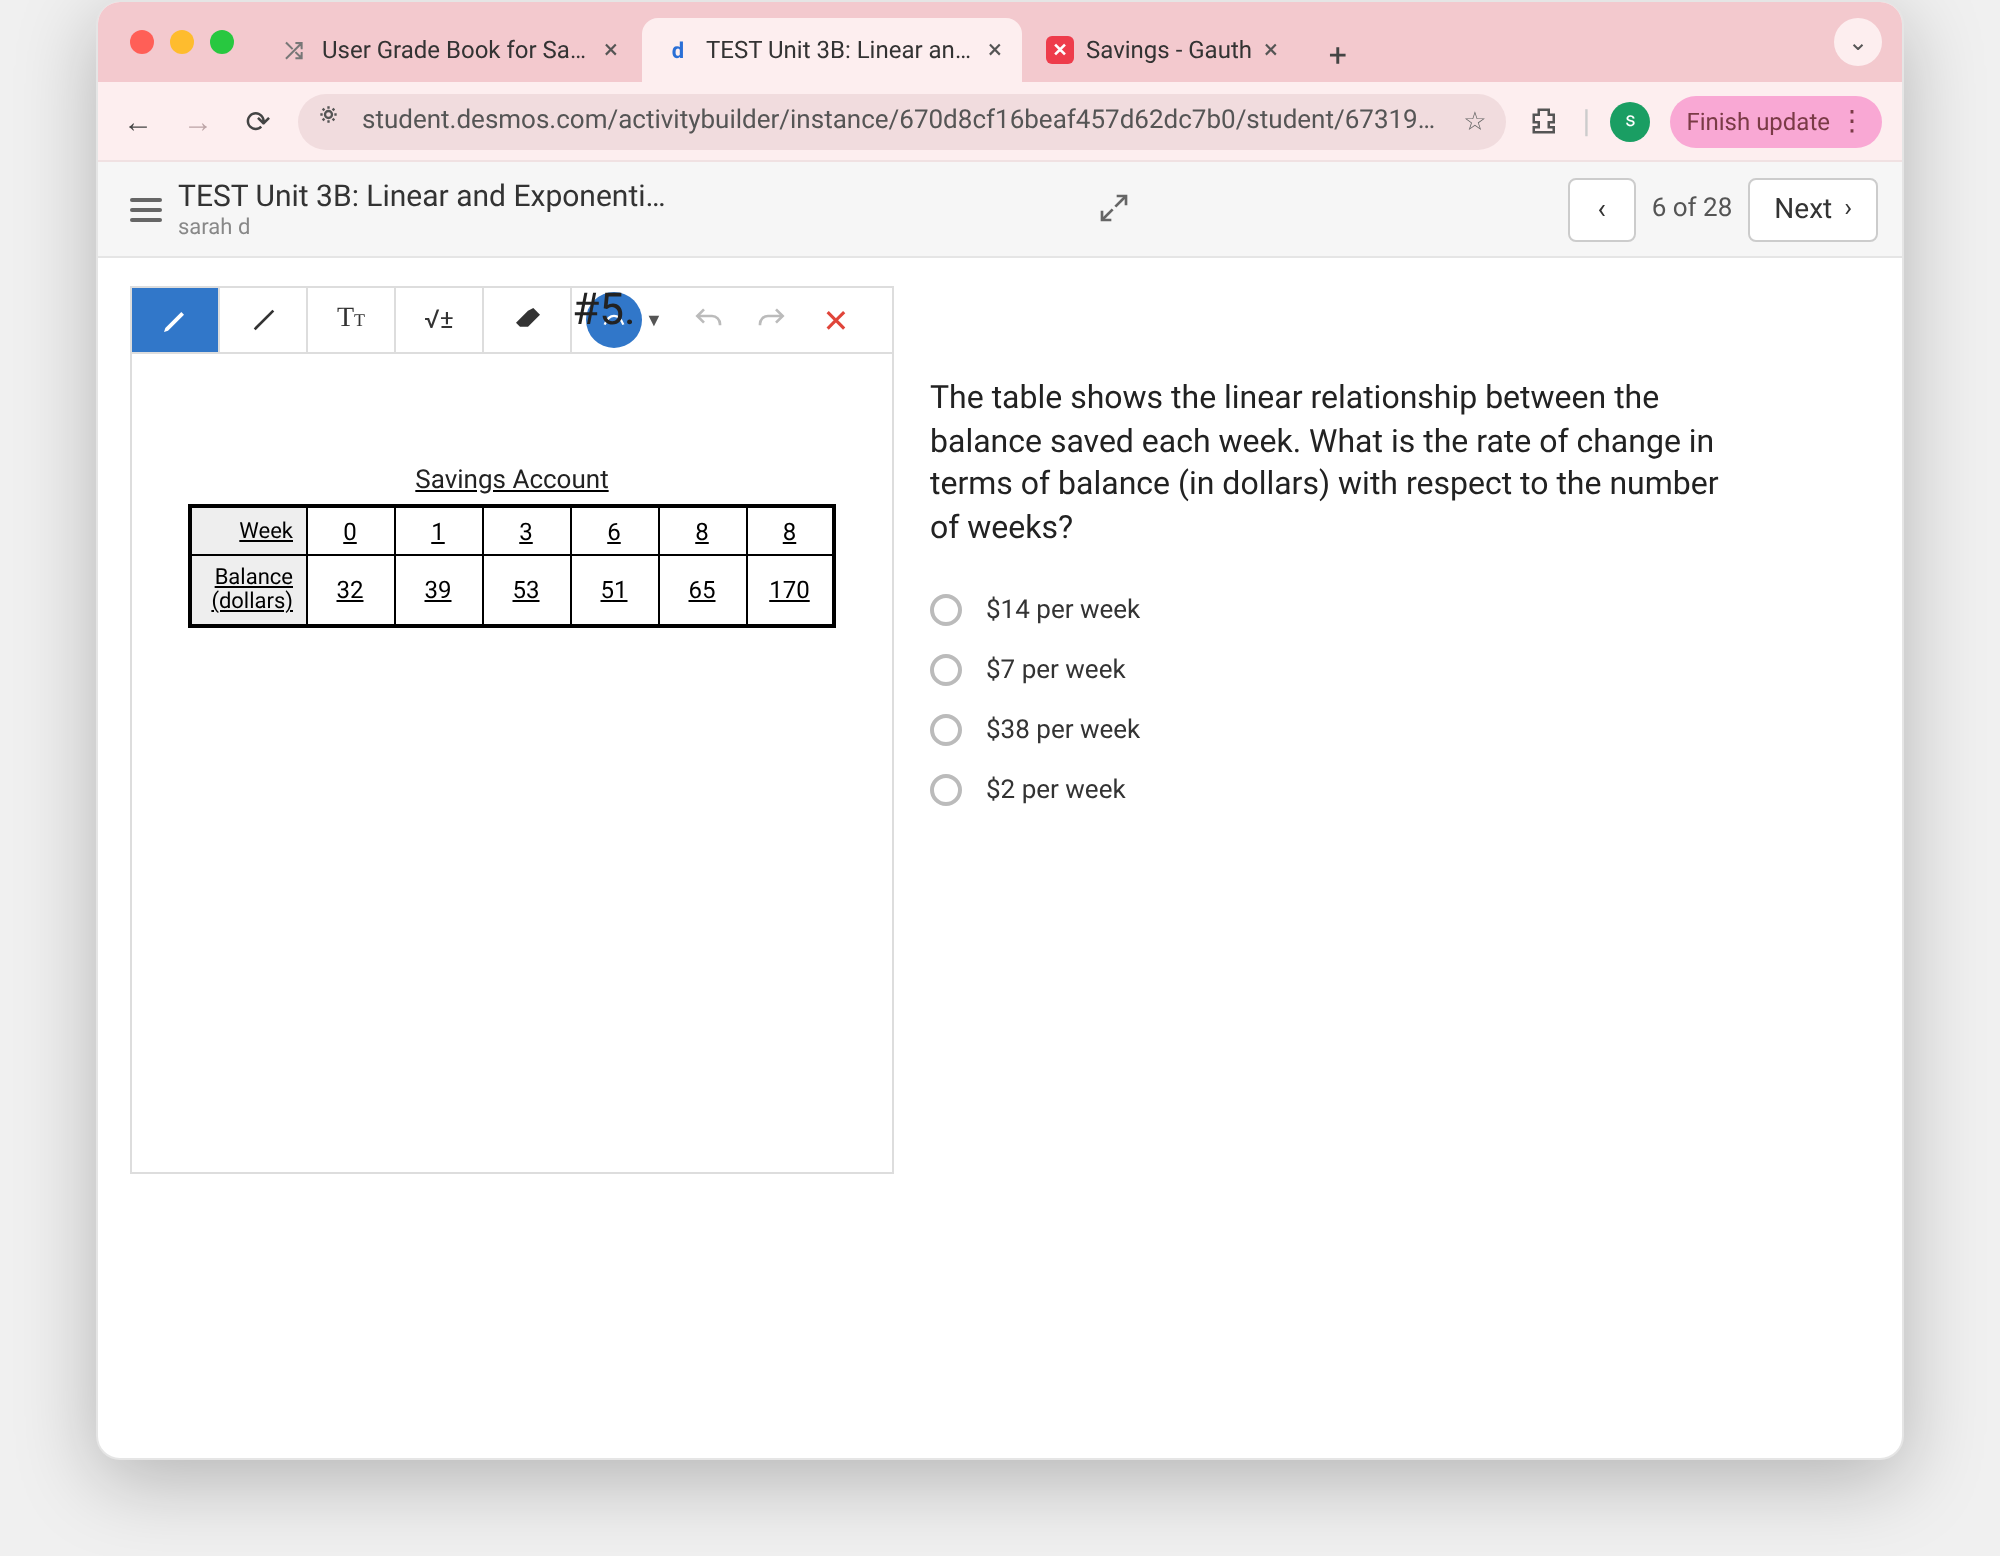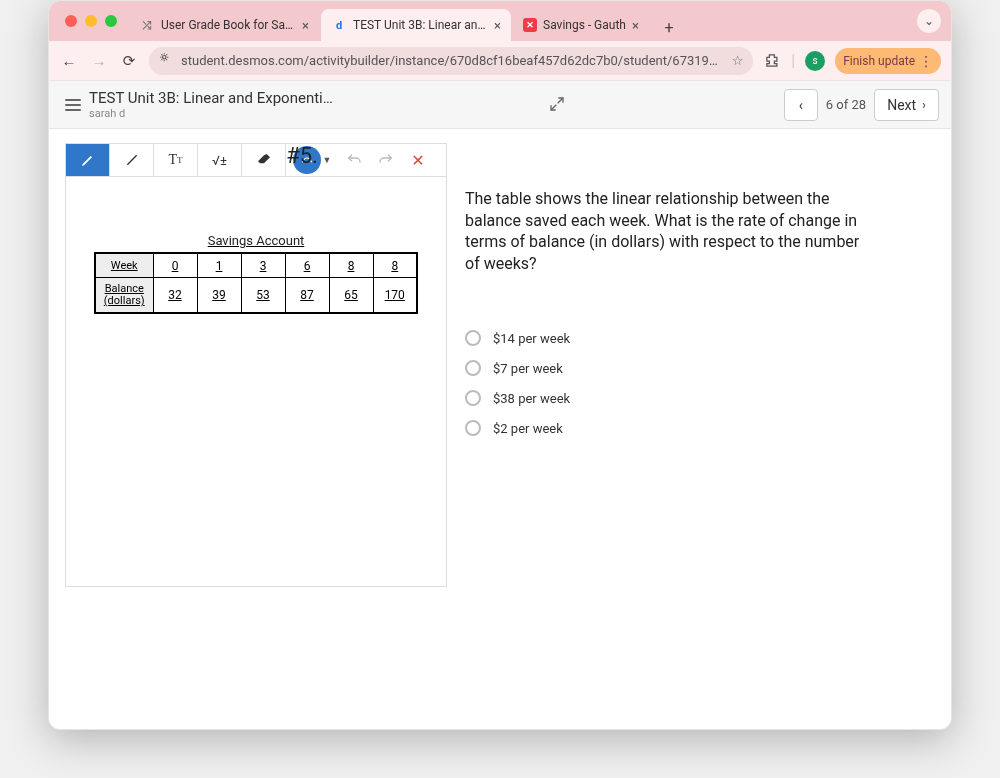"Finish update" .finish { background: #fdba74 -> #f9a8d4 }
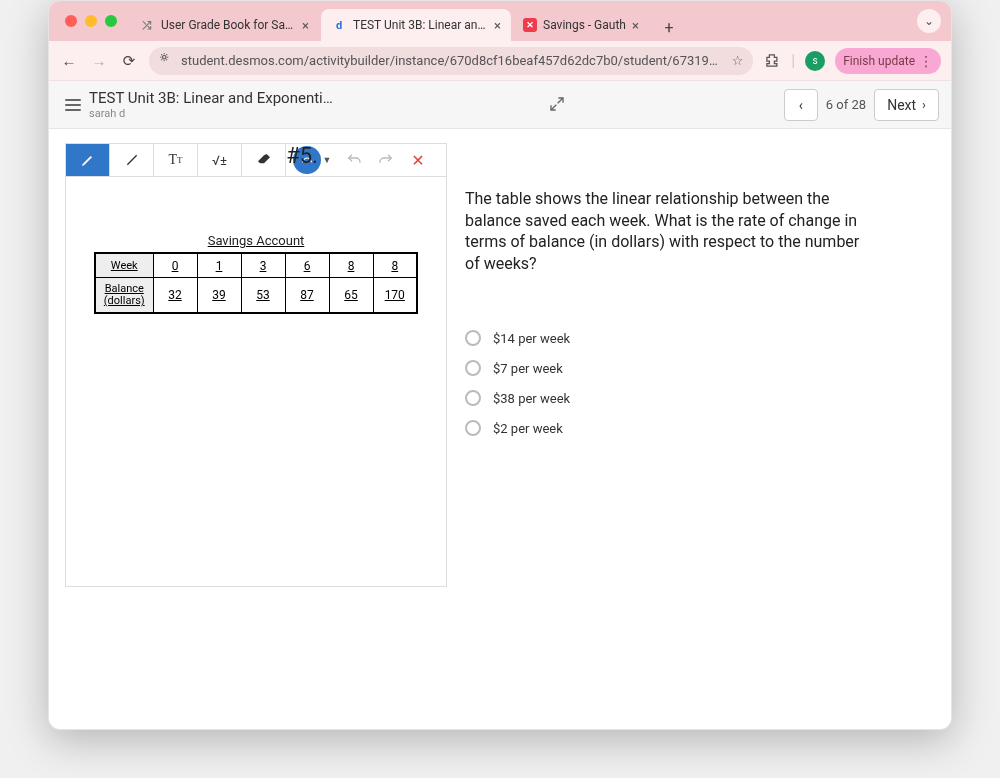"The table shows the linear" .qtext { margin-bottom: 56px -> 23px }
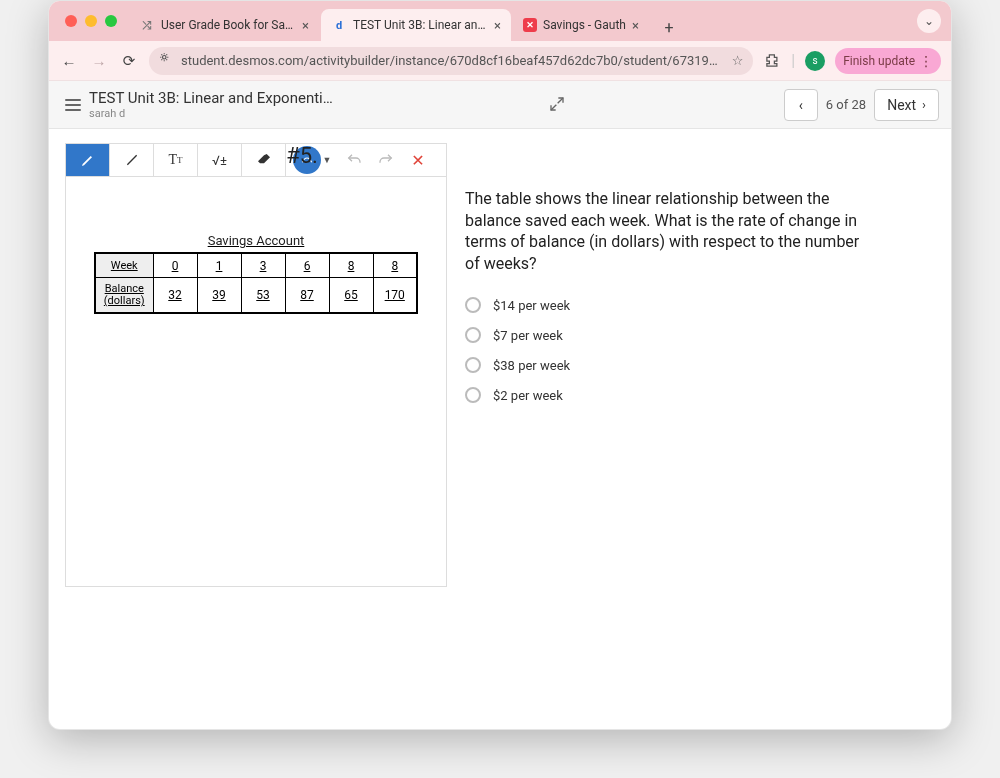"Week" .dtable th { text-align: center -> right }
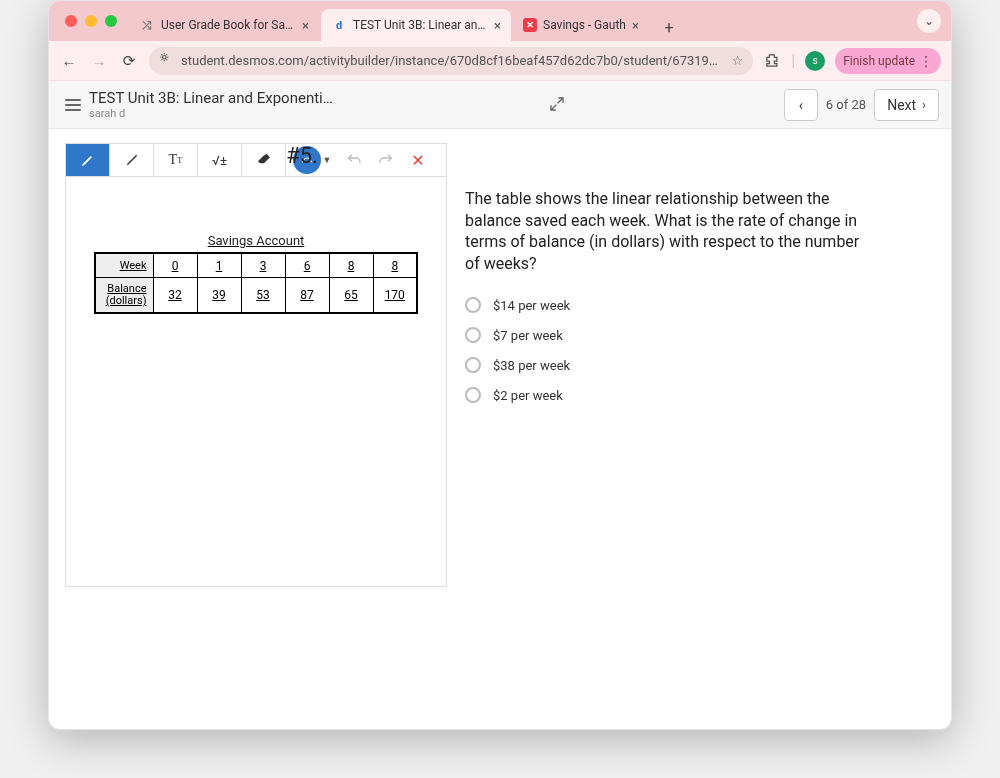"87" td { text: 87 -> 51 }
